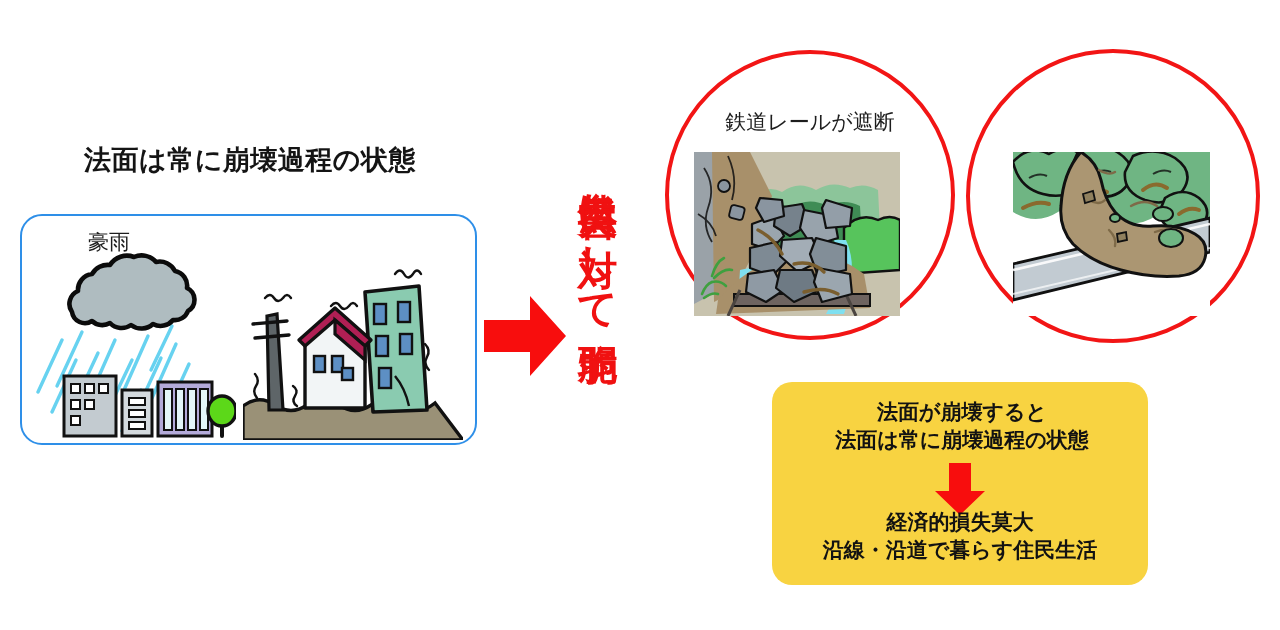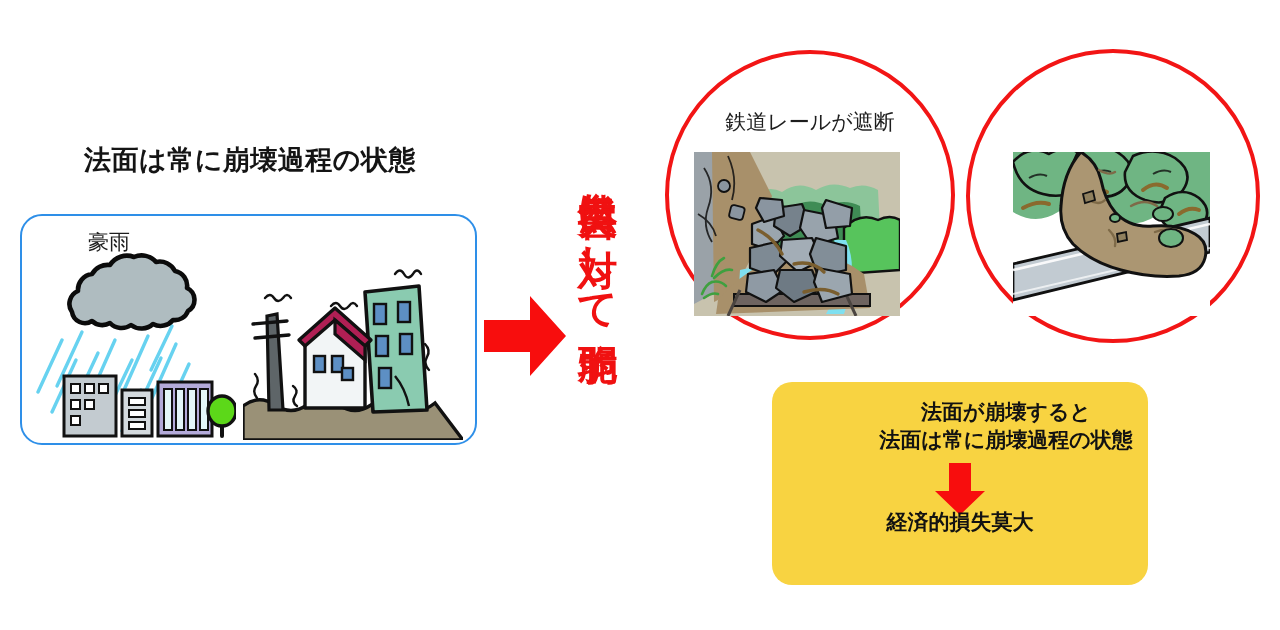"法面が崩壊すると" #yellow-top { padding-left: 44px -> none }
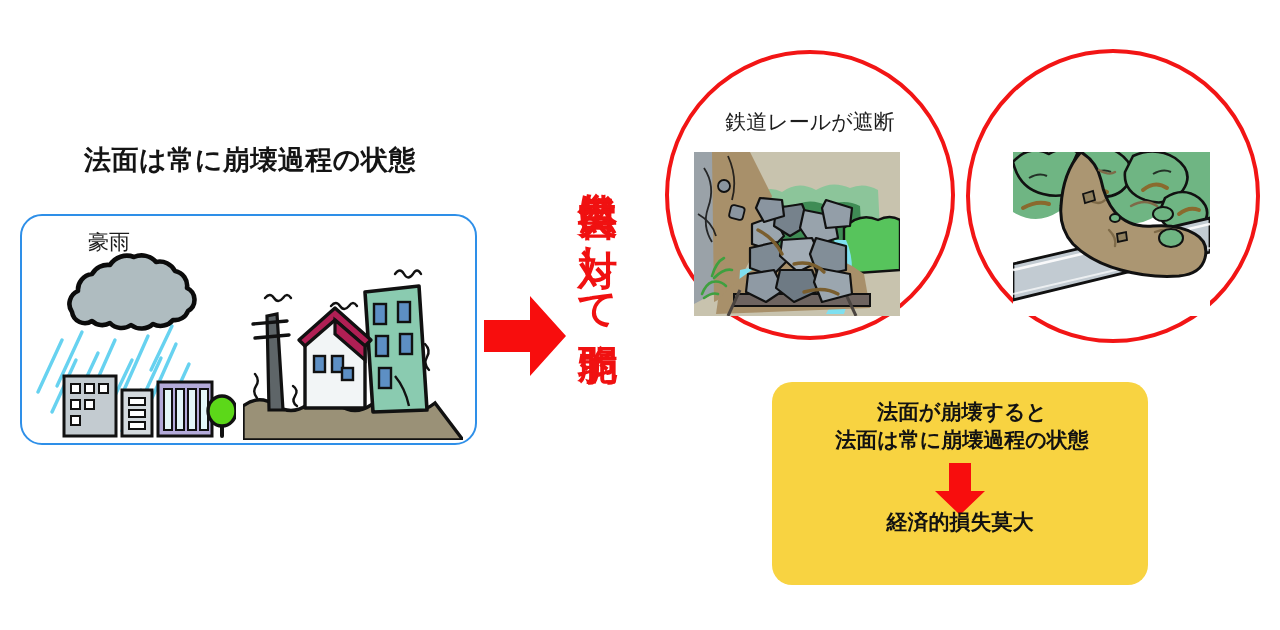"沿線・沿道で暮らす住民生活" div.yellow-line { html: none -> <div>沿線・沿道で暮らす住民生活</div> }
